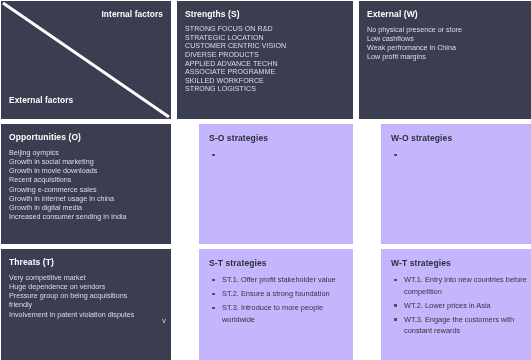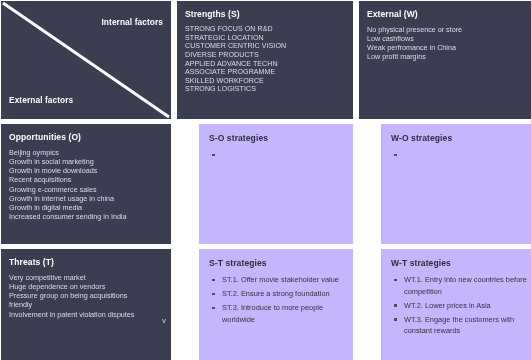"Internal factors" .hdr-internal { top: 16px -> 8px }
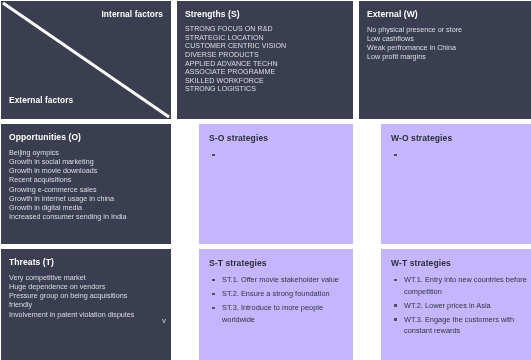"ST.1. Offer movie stakeholder value" li { text: movie -> profit }
